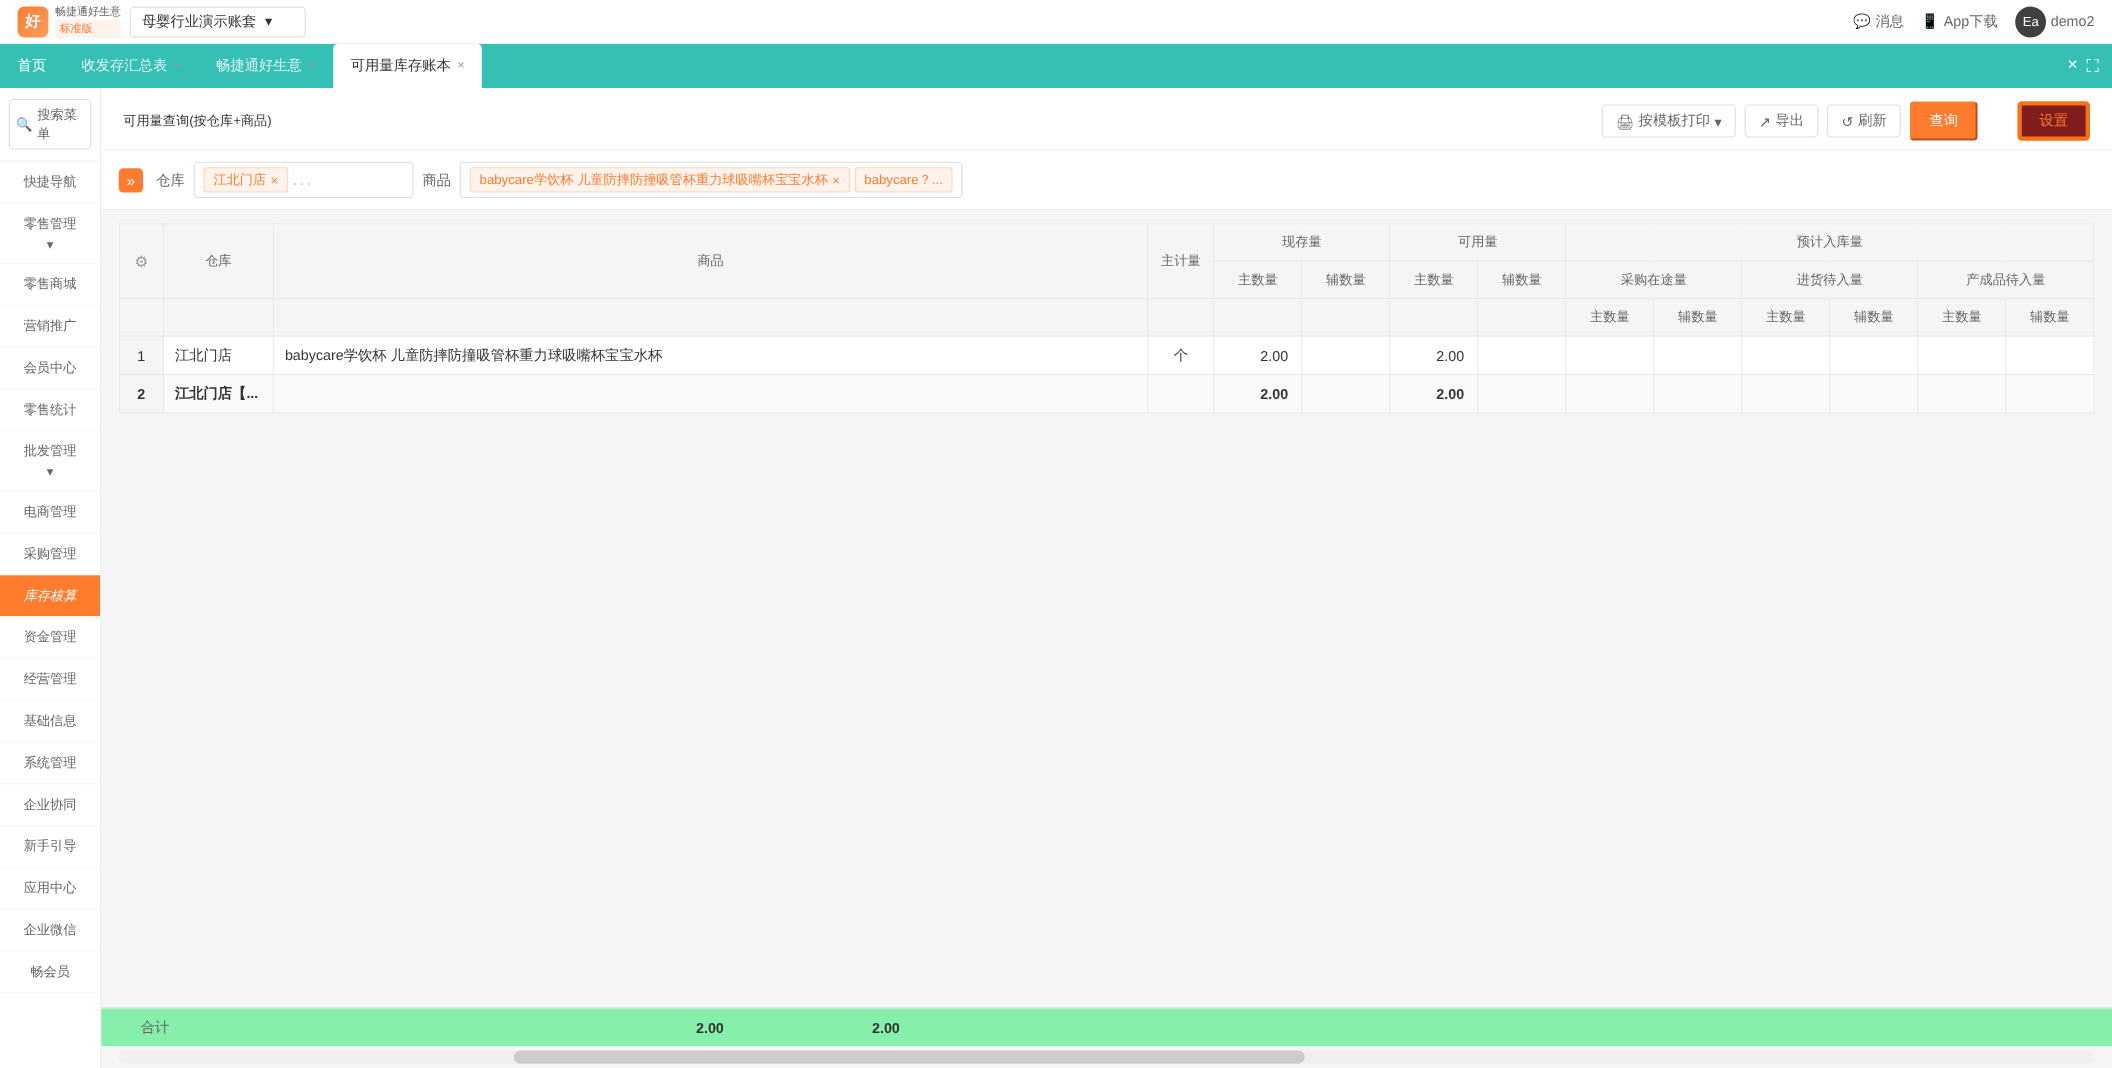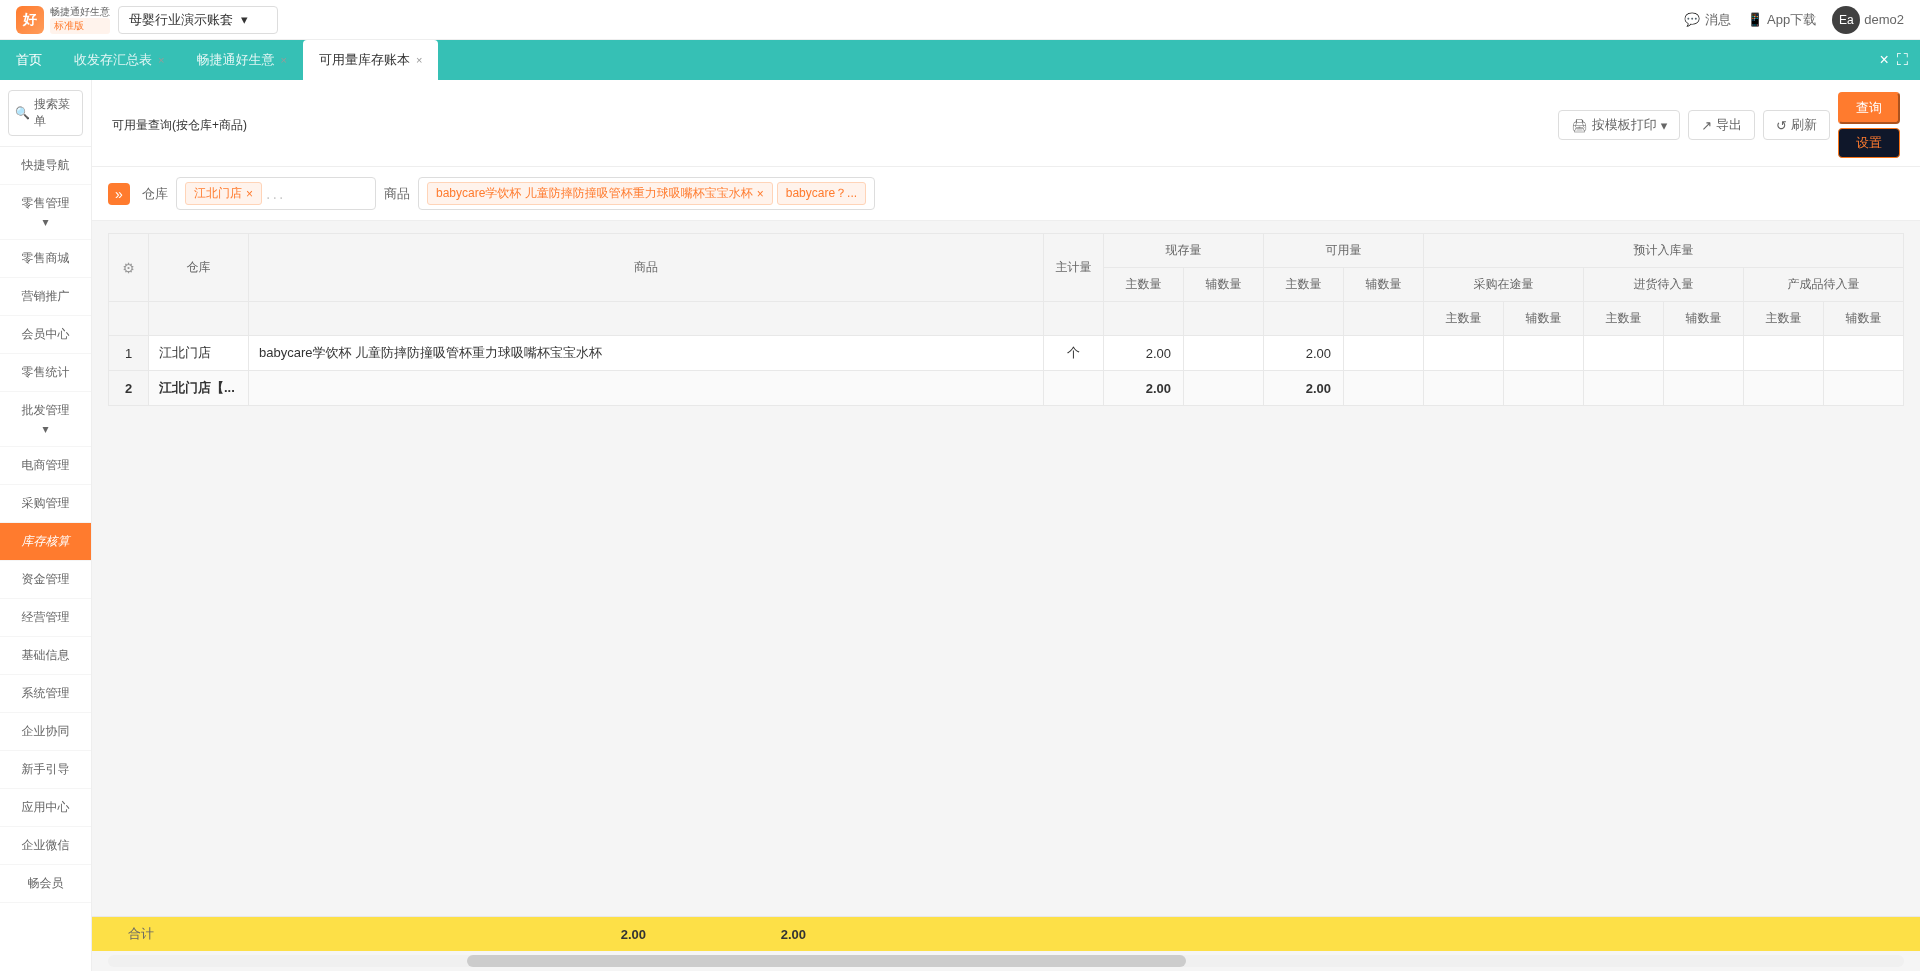"查询" div { flex-direction: column -> row; gap: 4px -> 17px }
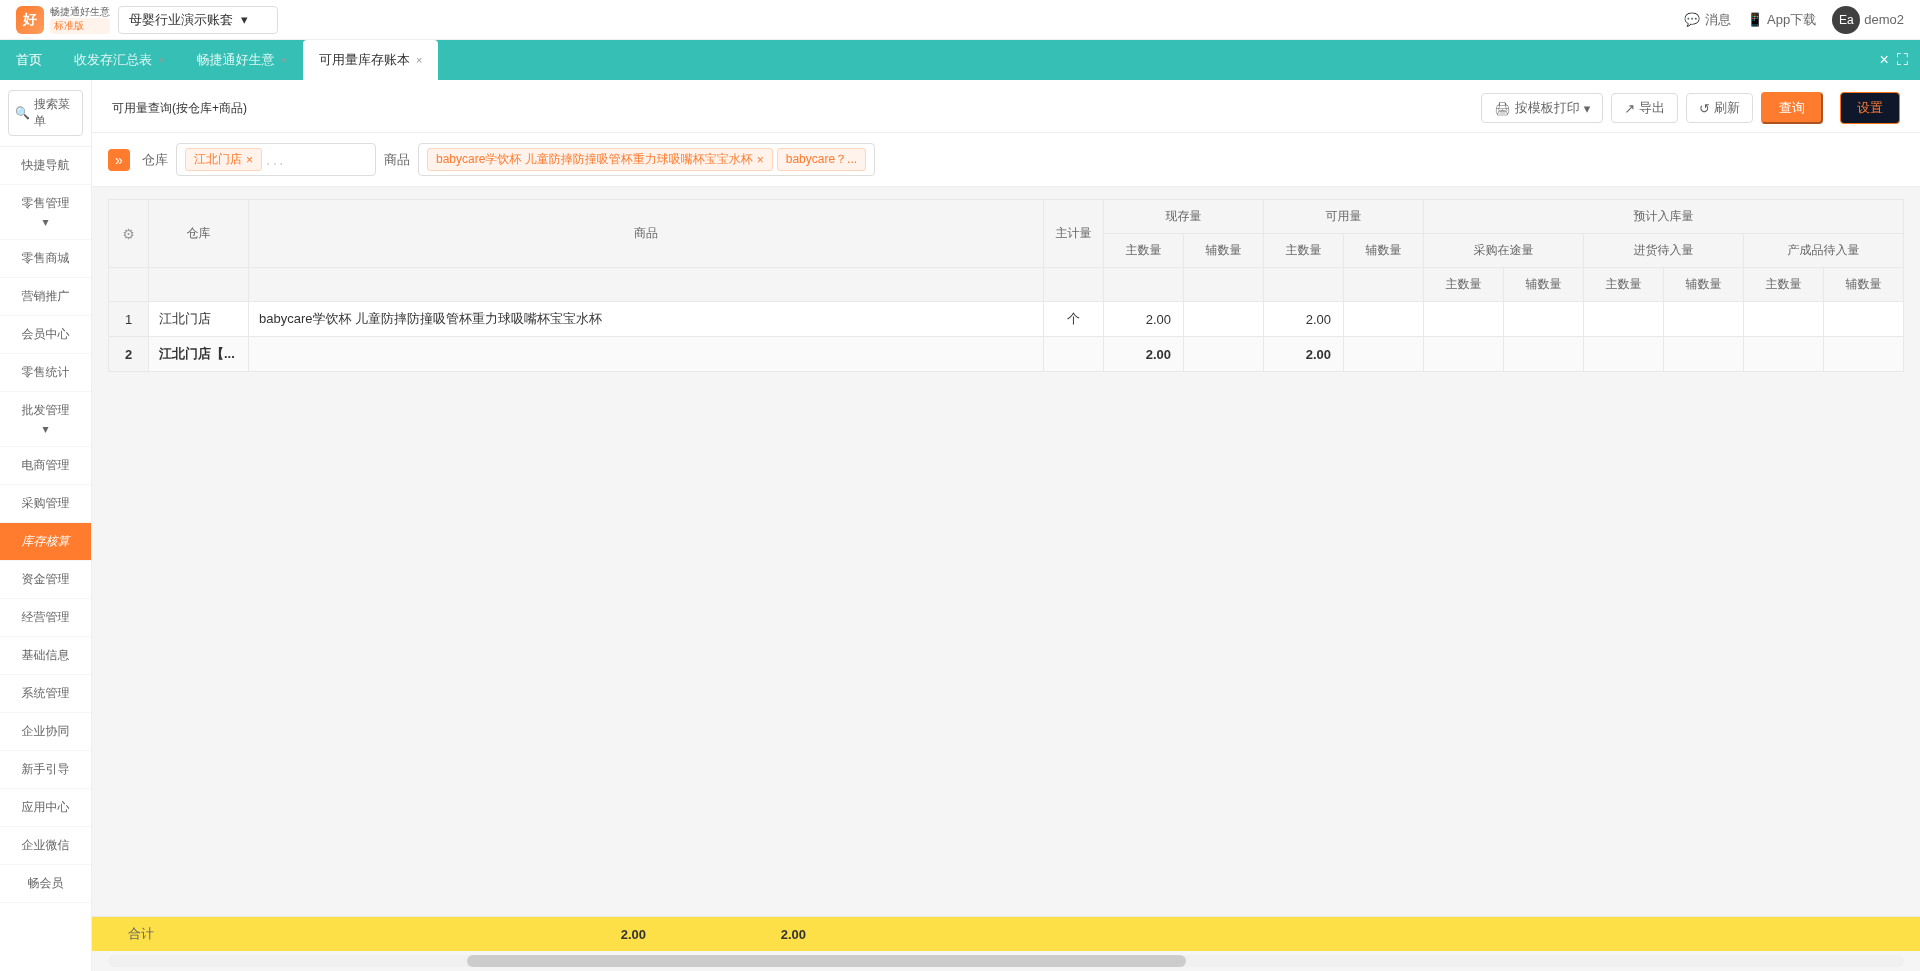"设置" .btn-settings { background: #0f172a -> #7f1d1d; border: 1px solid #f97316 -> 4px solid #f97316; margin-left: none -> 19px }
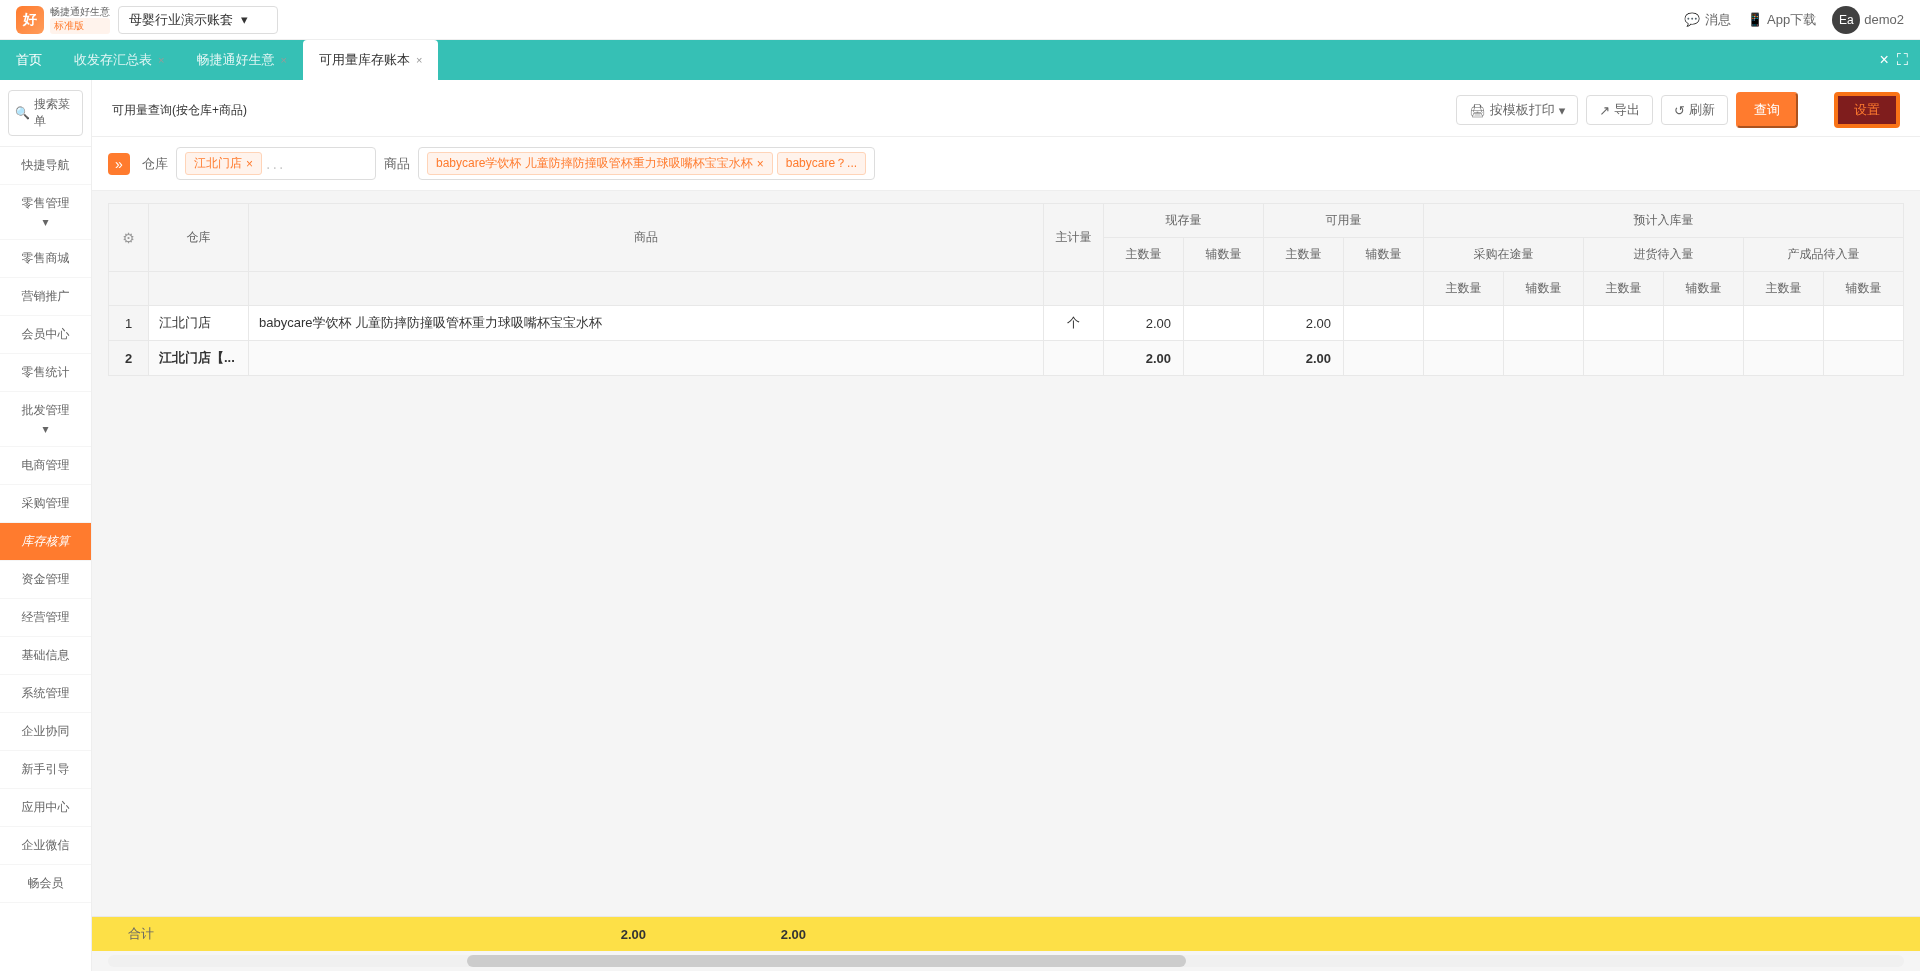"合计" .table-footer { background: #fde047 -> #86efac; gap: none -> 12px }
